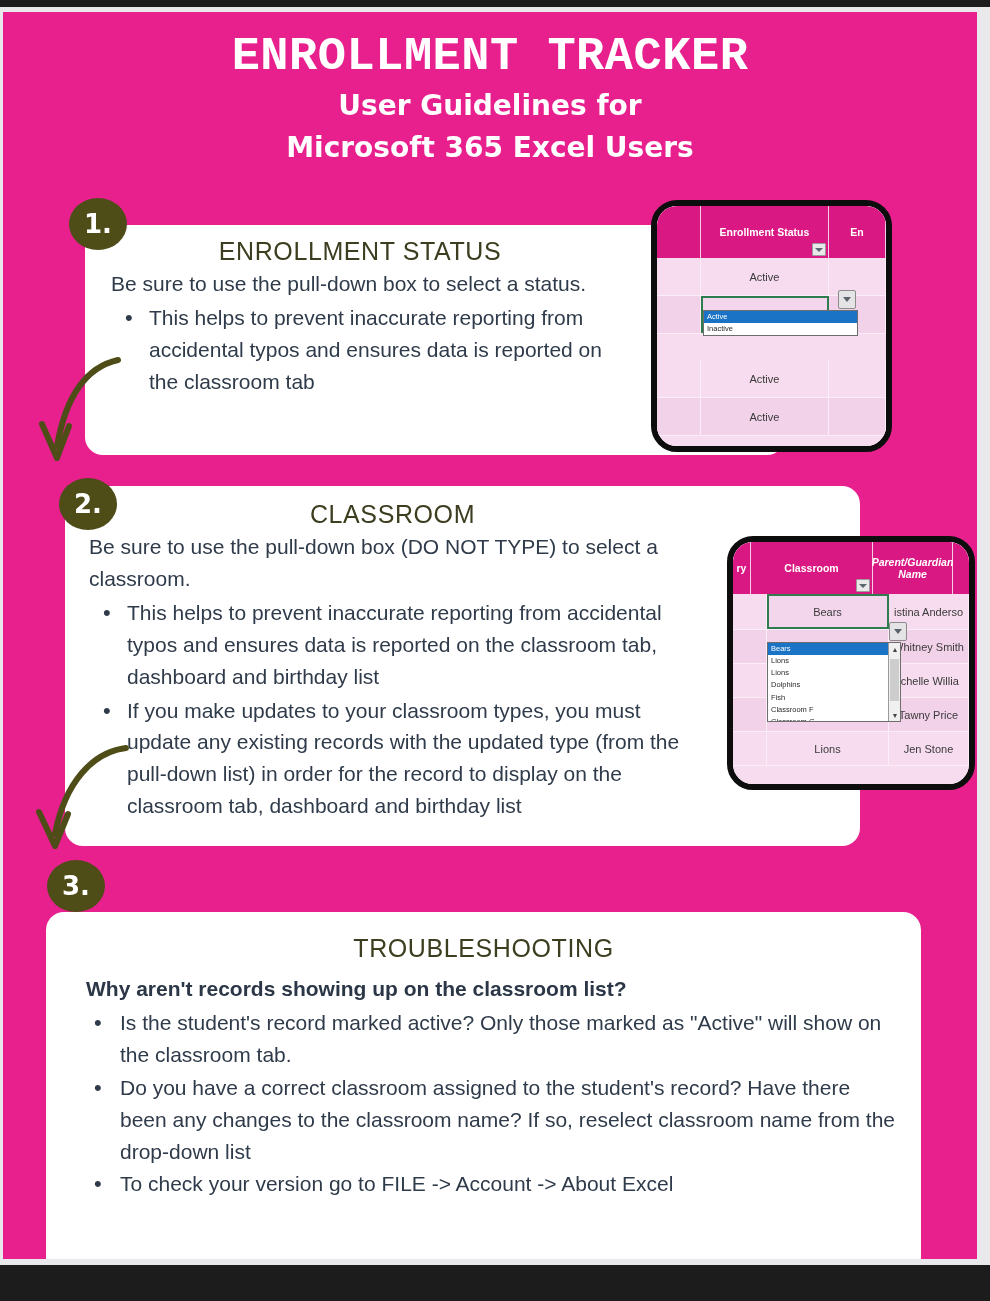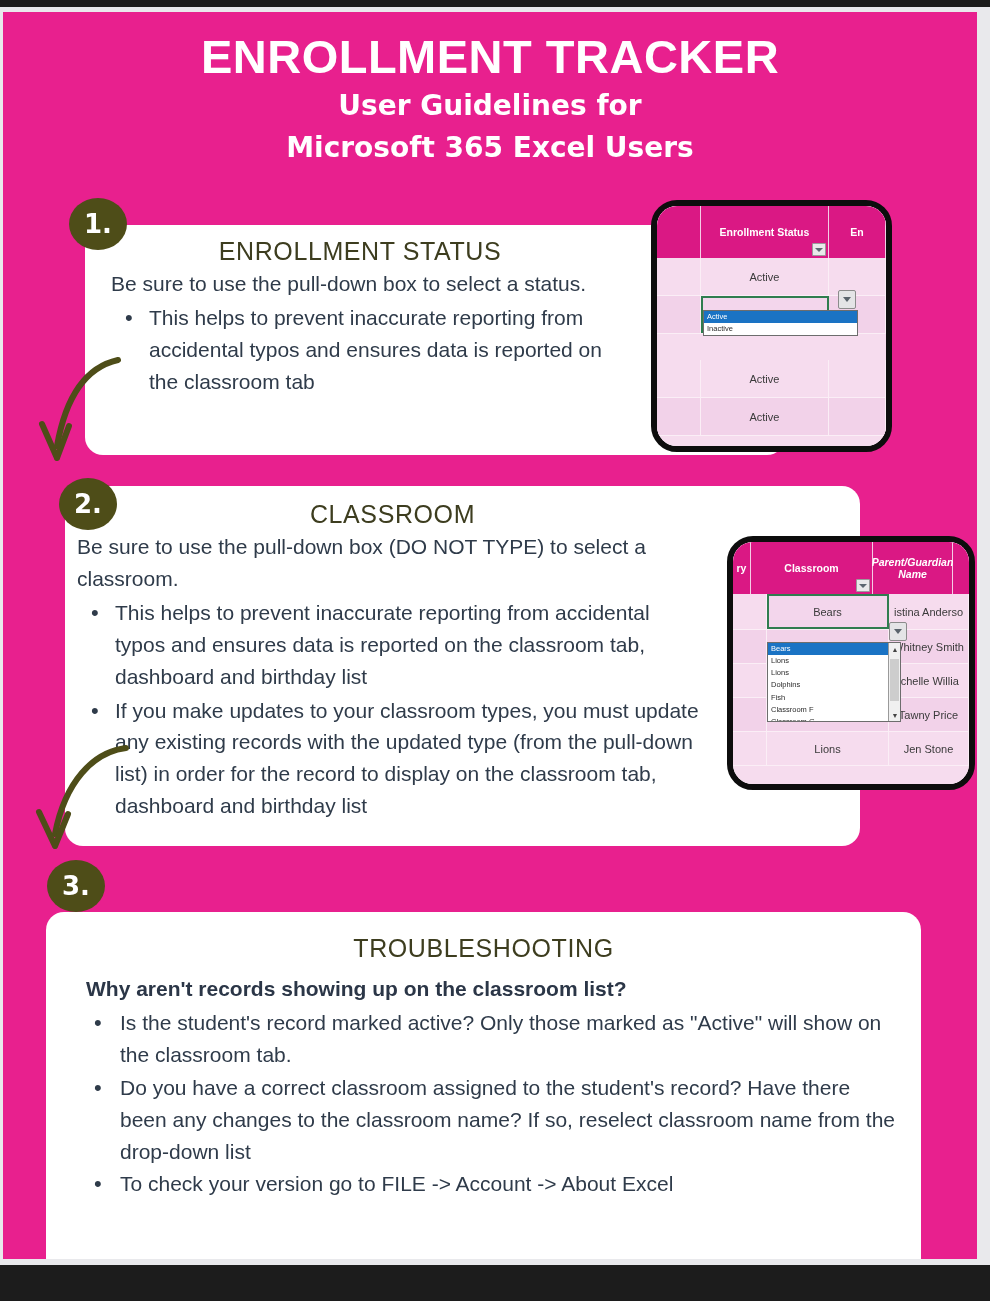"ENROLLMENT TRACKER" .h-title { font-family: Liberation Sans, sans-serif -> Liberation Mono, monospace }
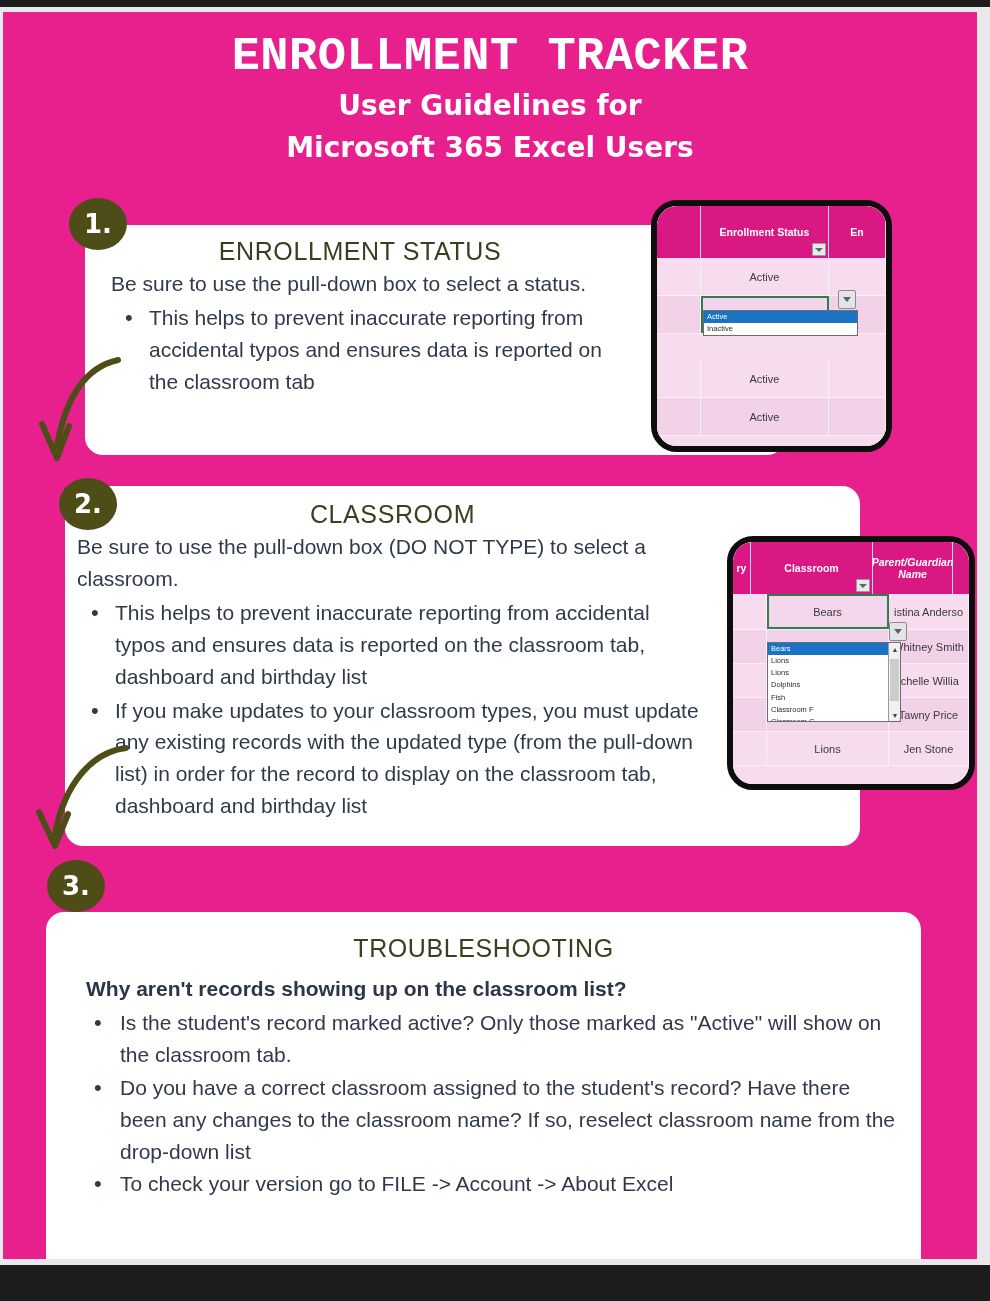"Be sure to use the pull-down box (DO" #card2 .body { padding: 2px 0 0 12px -> 2px 0 0 24px }
